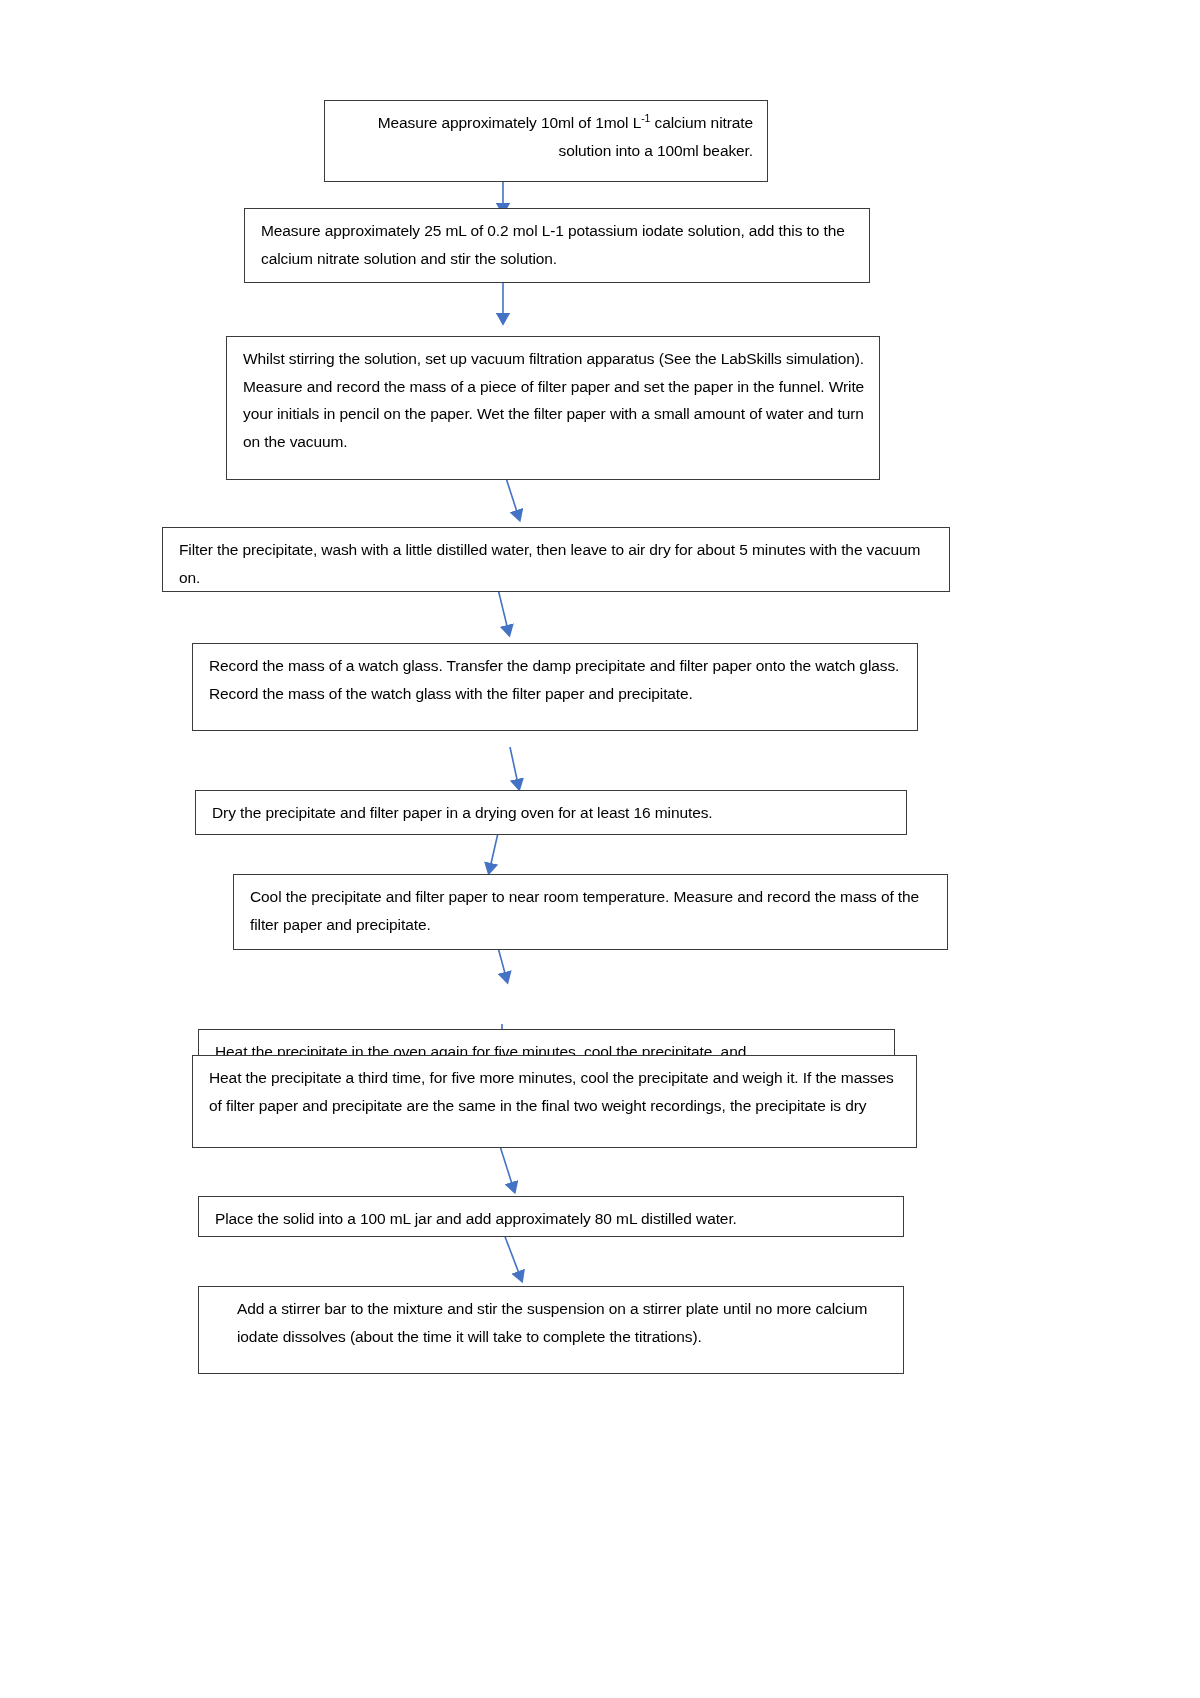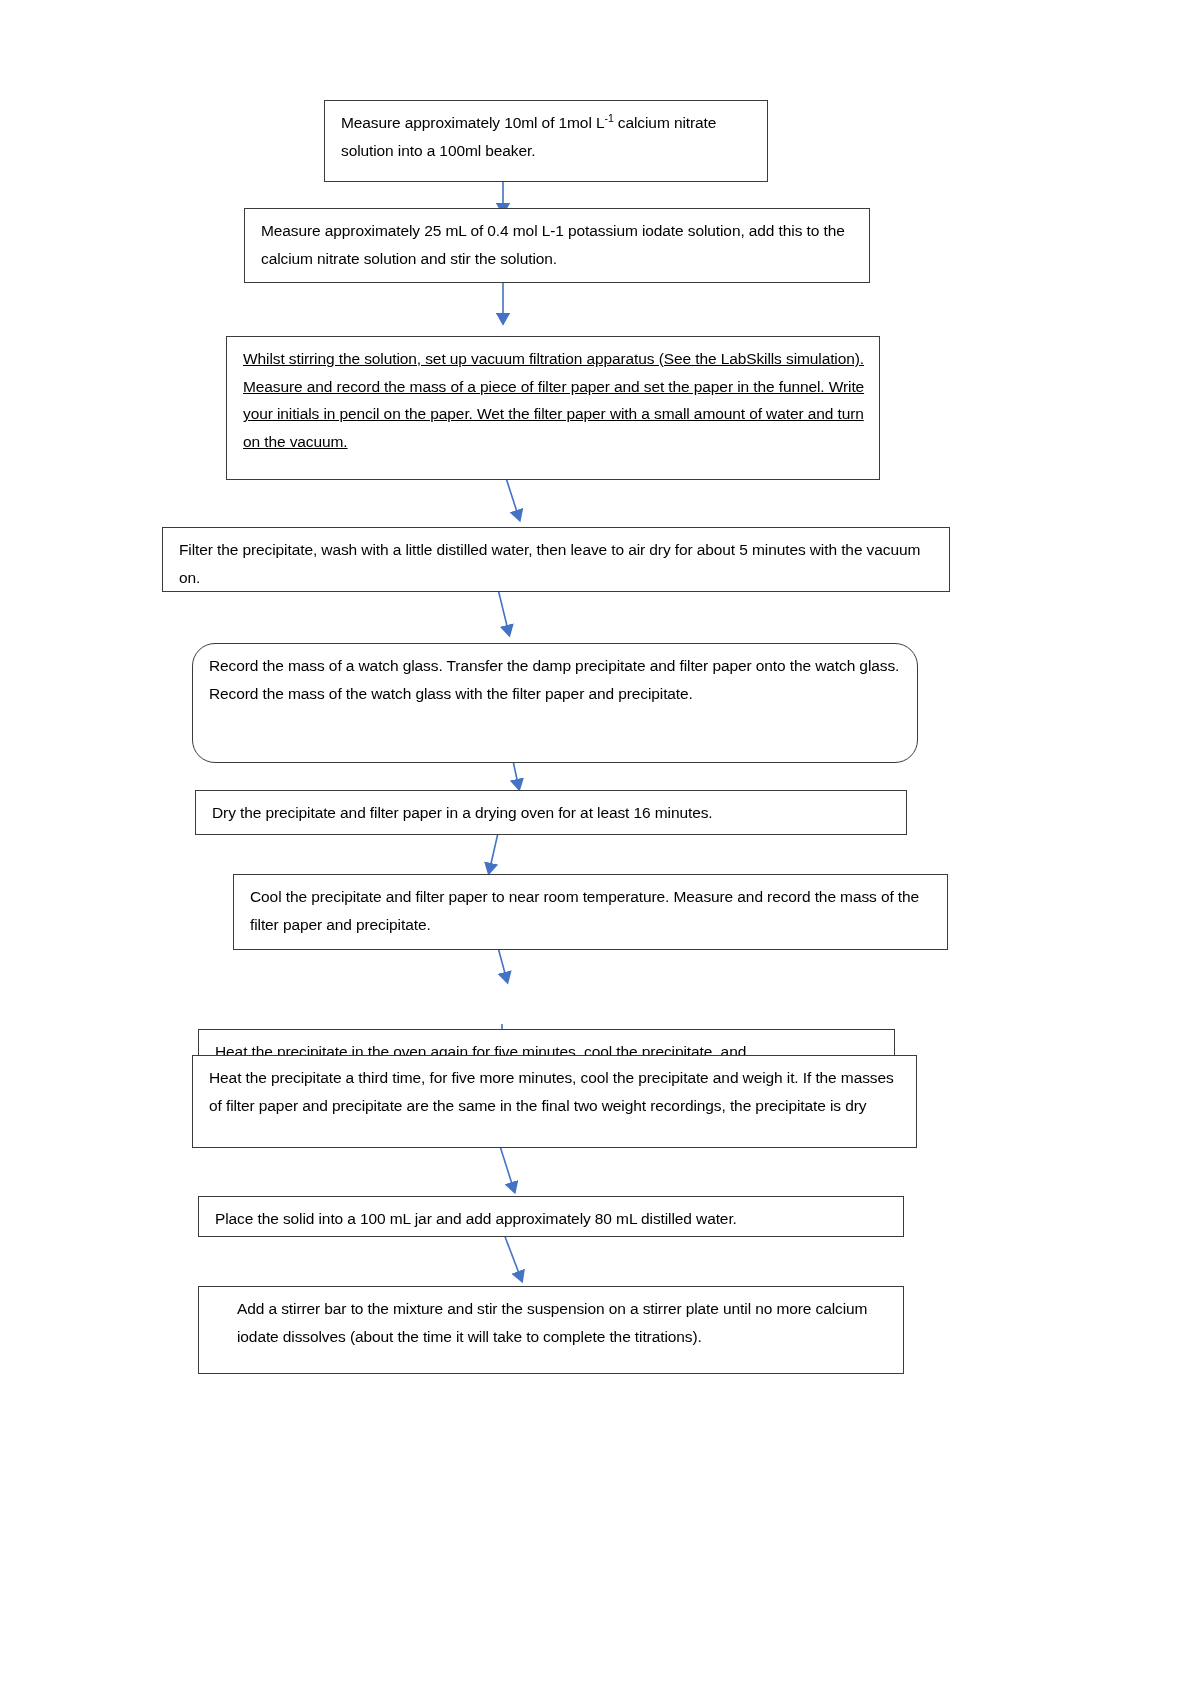"Measure approximately 10ml of 1mol" div.flow-box { text-align: none -> right }
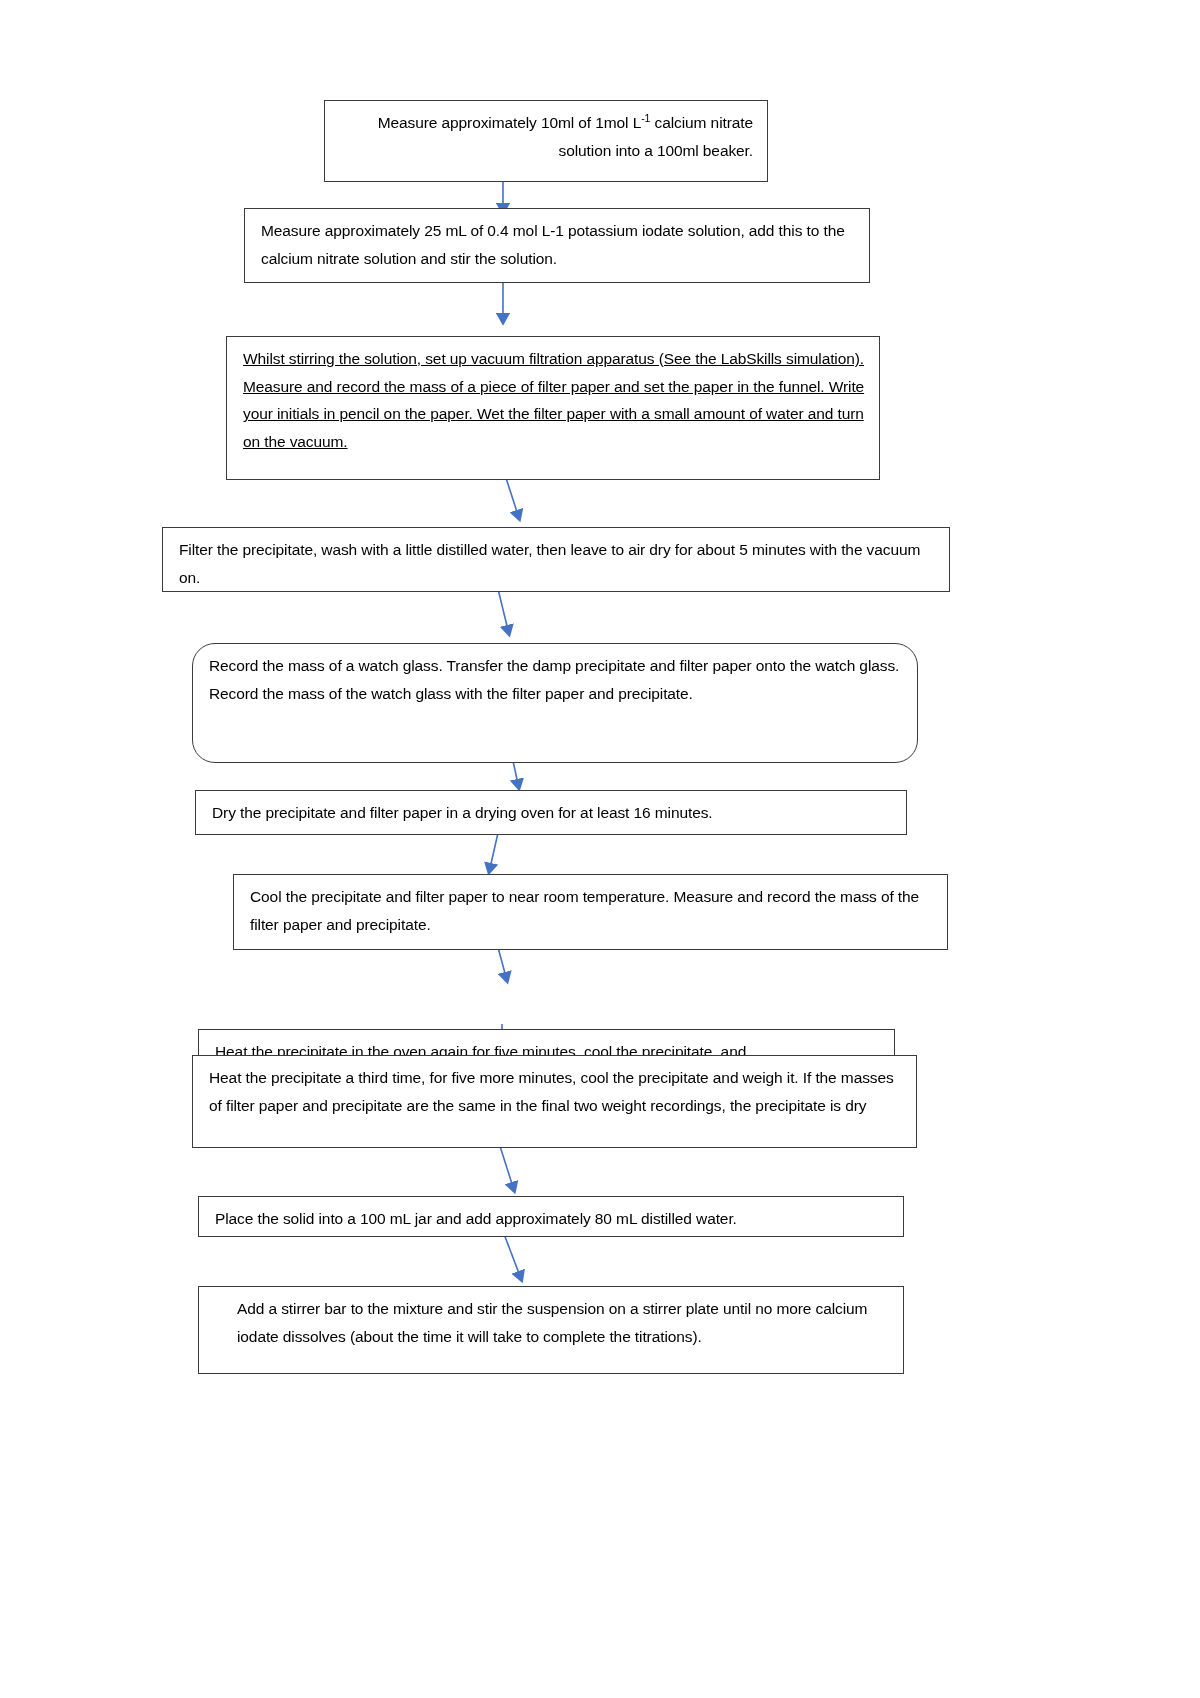"Measure approximately 25 mL of" p { text: 0.4 -> 0.2 }
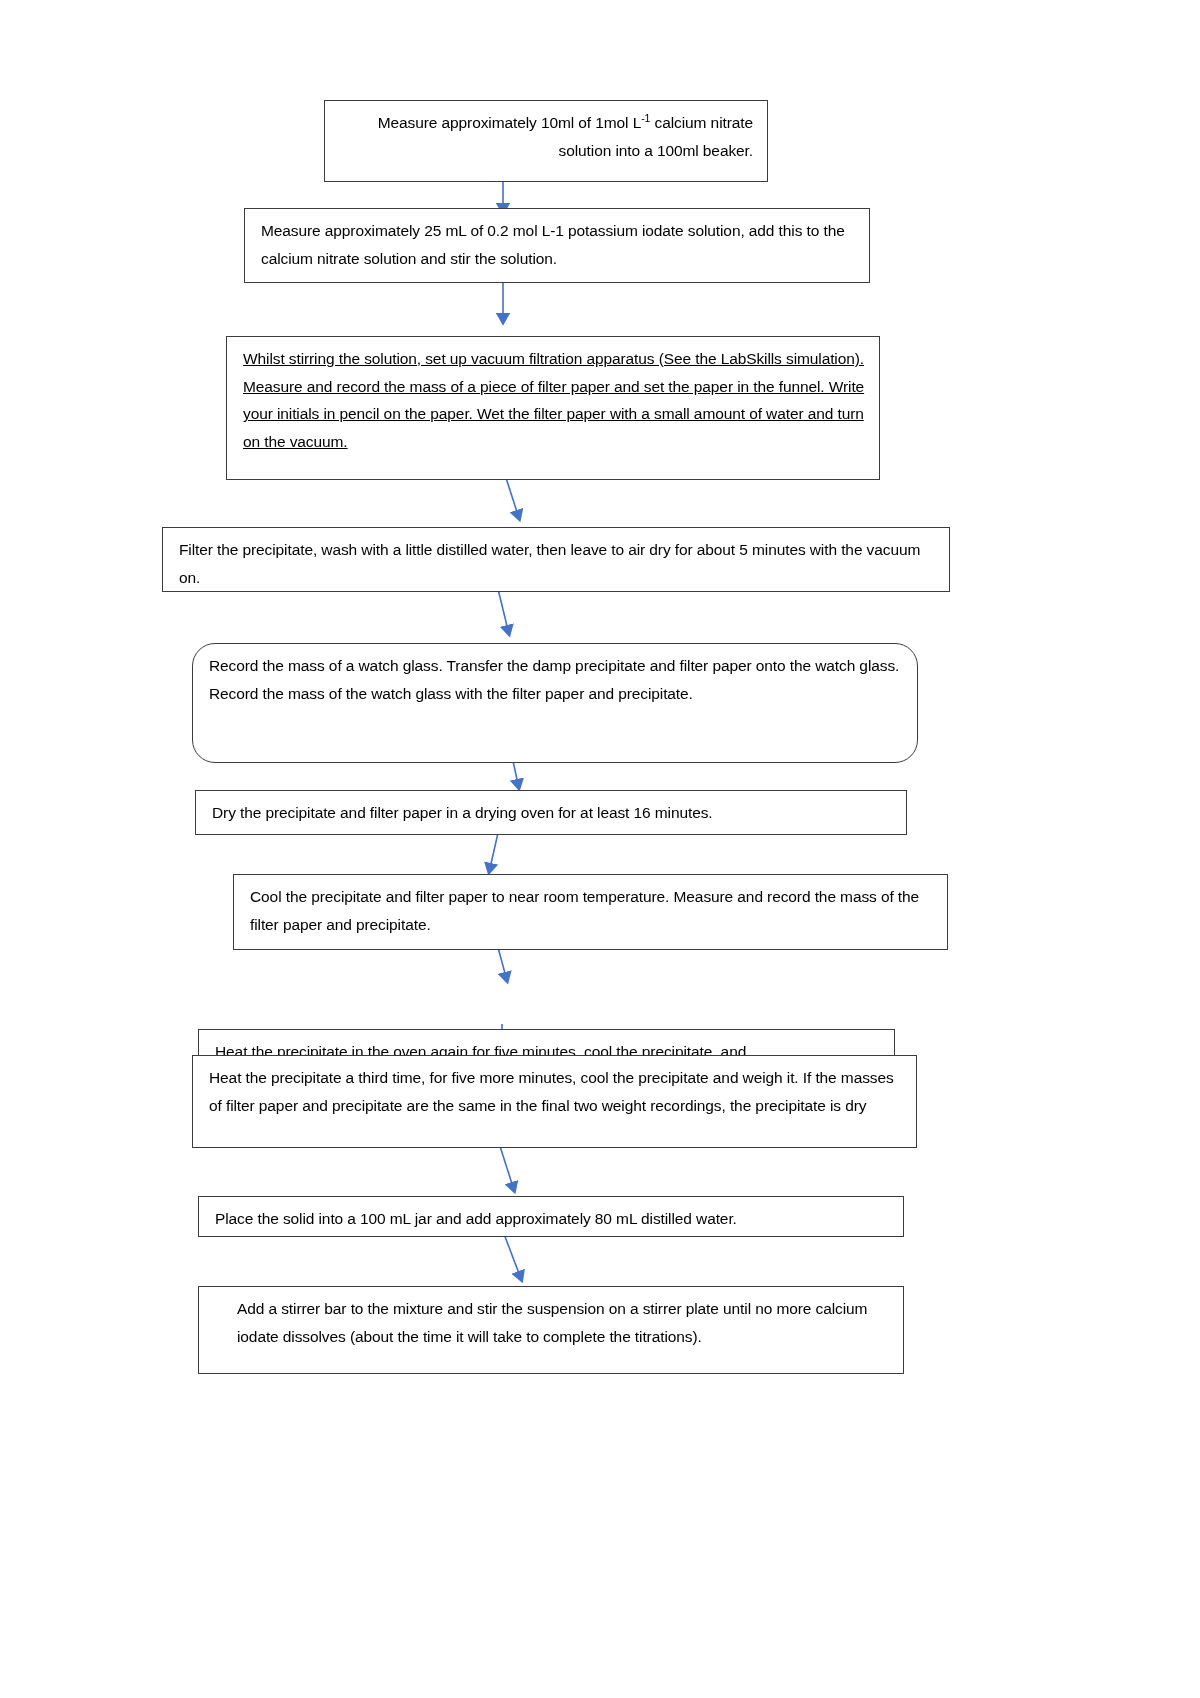"Whilst stirring the solution, set" div.flow-box { text-decoration: underline -> none }
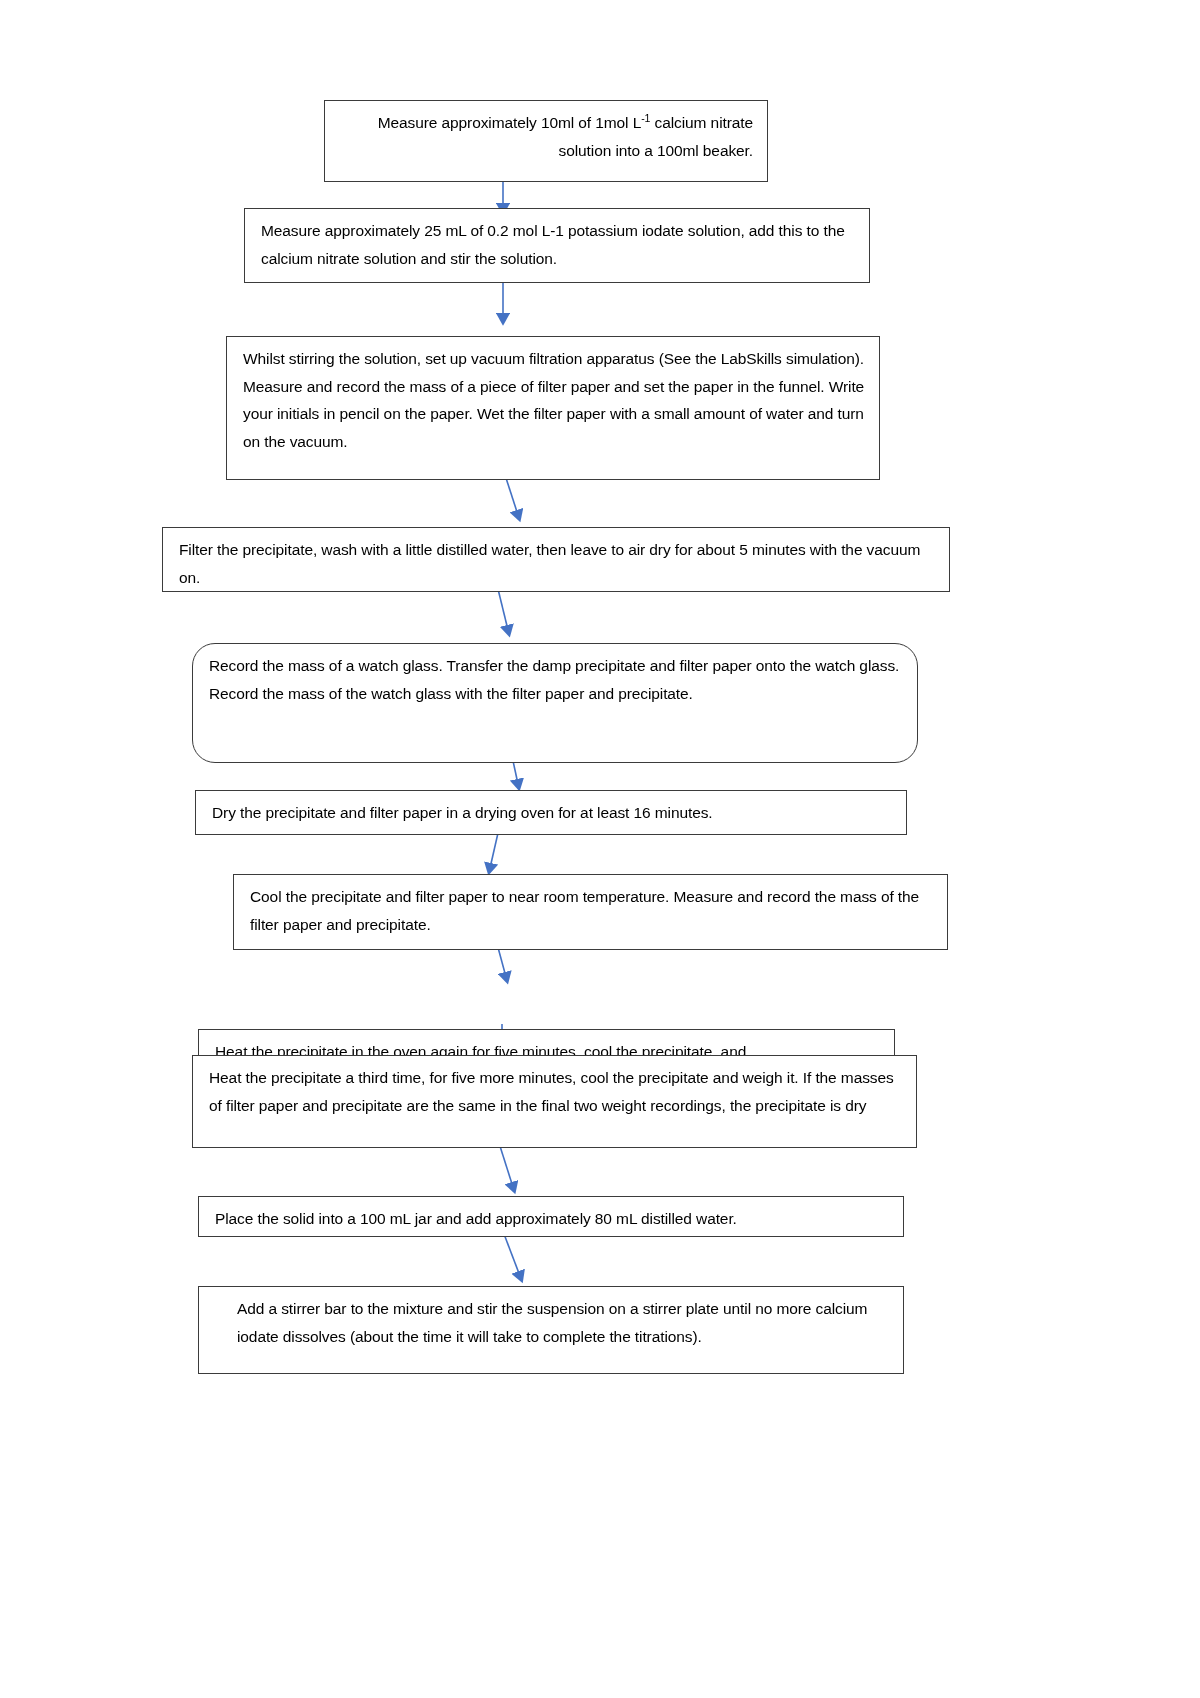"Record the mass of a" div.flow-box { border-radius: 23px -> none; height: 120px -> 88px }
